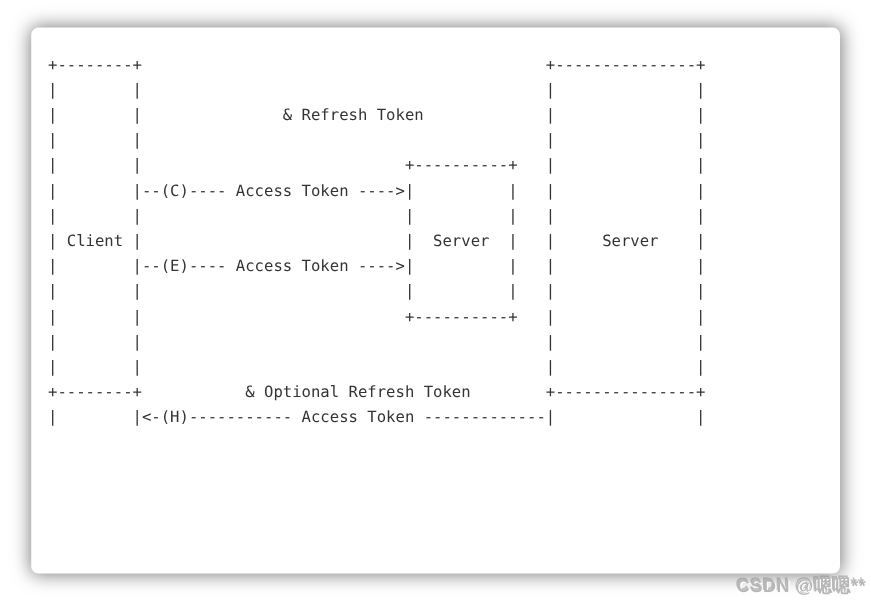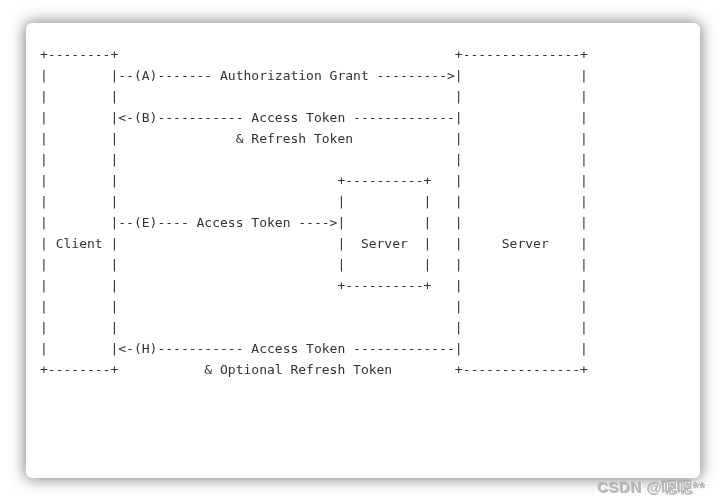"| |--(A)------- Authorization Grant" div.ln { html: <div>| |--(A)------- Authorization Grant ---------&gt;| |</div> -> none }
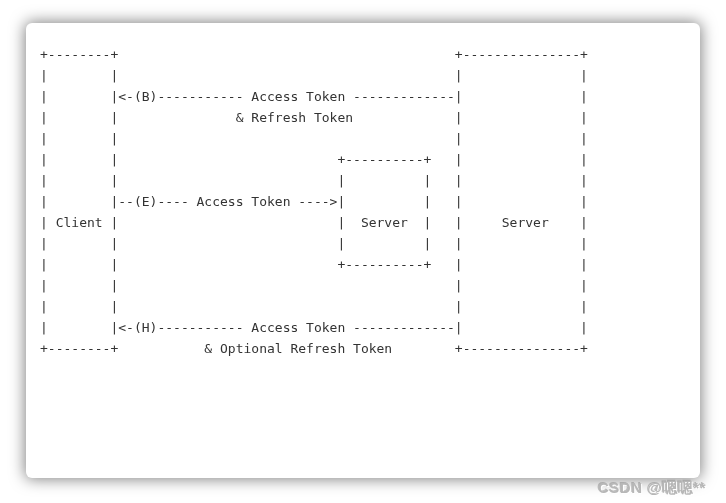"| |<-(B)----------- Access Token" div.ln { html: <div>| |&lt;-(B)----------- Access Token -------------| |</div> -> none }
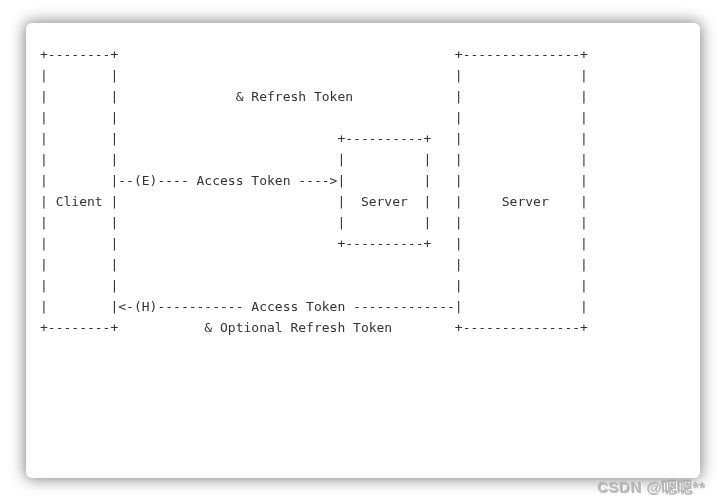"| |--(C)---- Access Token ---->|" div.ln { html: none -> <div>| |--(C)---- Access Token ----&gt;| | | |</div> }
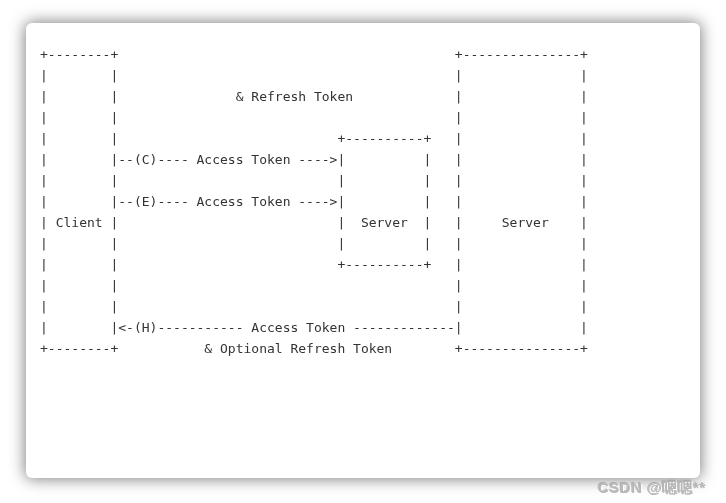"| |--(E)---- Access Token ---->|" div.ln { order: before "| Client | | Server" -> after "| Client | | Server" }
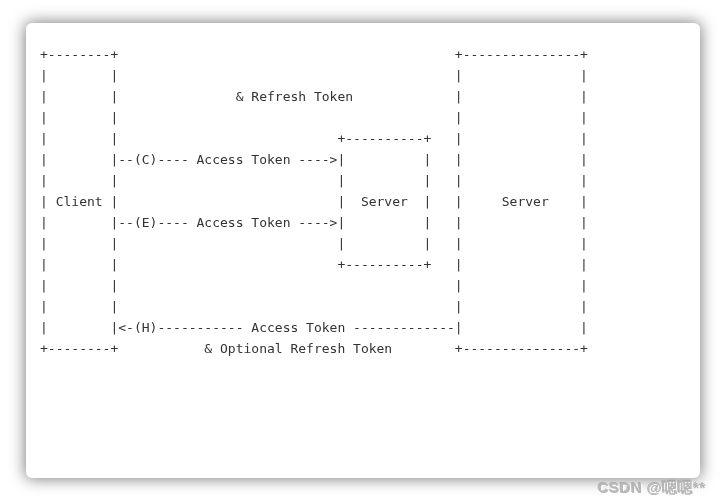"| |<-(H)----------- Access Token" div.ln { order: before "+--------+ & Optional Refresh Token" -> after "+--------+ & Optional Refresh Token" }
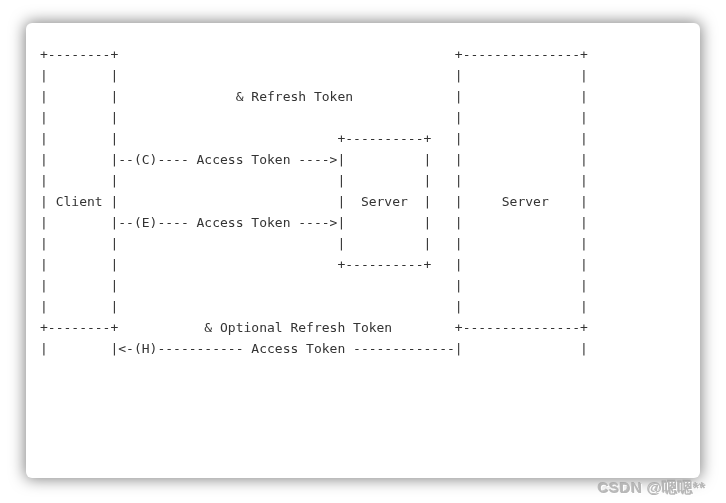"CSDN @嗯嗯**" .watermark { right: 20px -> 4px }
